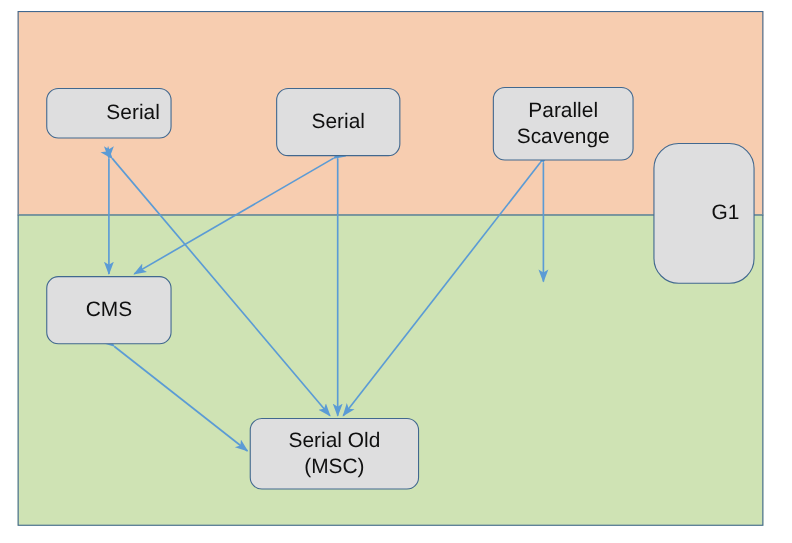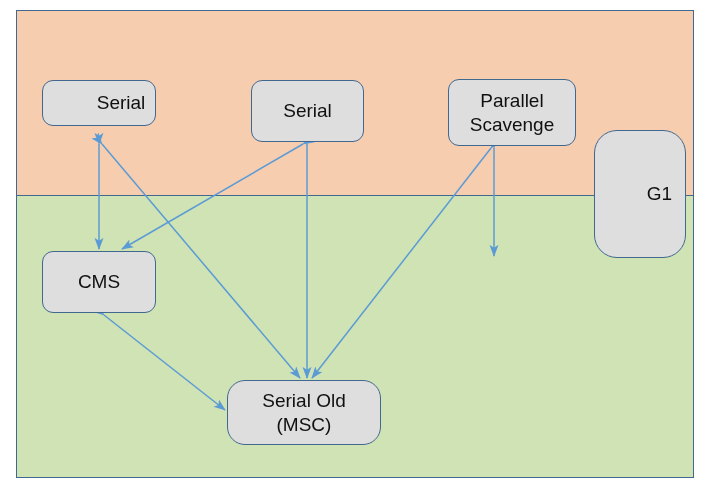"Serial Old" #node-serialold { border-radius: 18px -> none }
